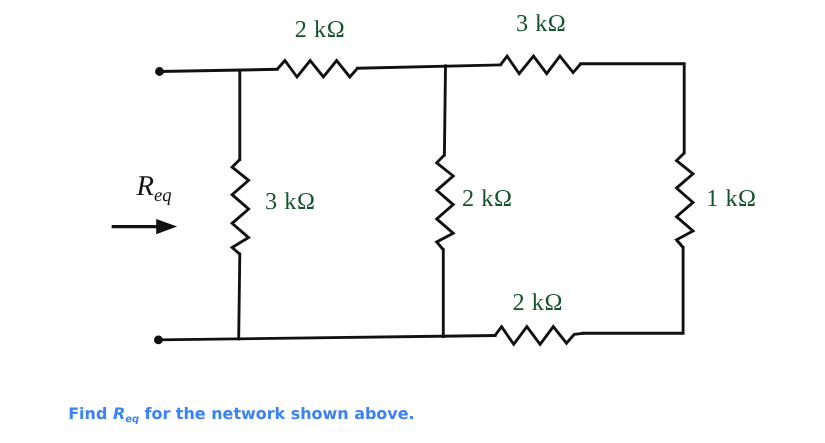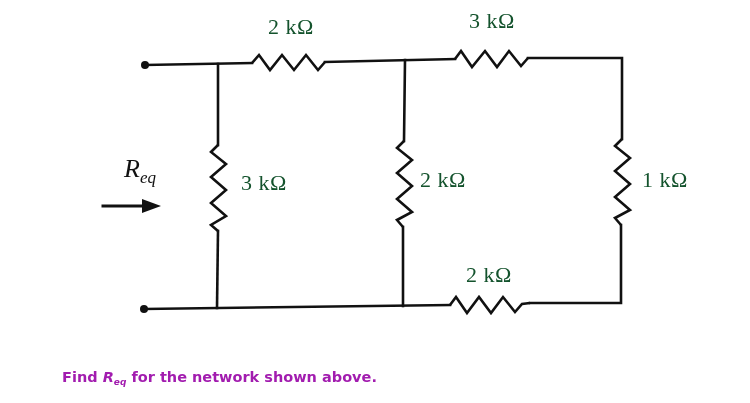"Find Req for the network" .caption { color: #a21caf -> #3b82f6 }
